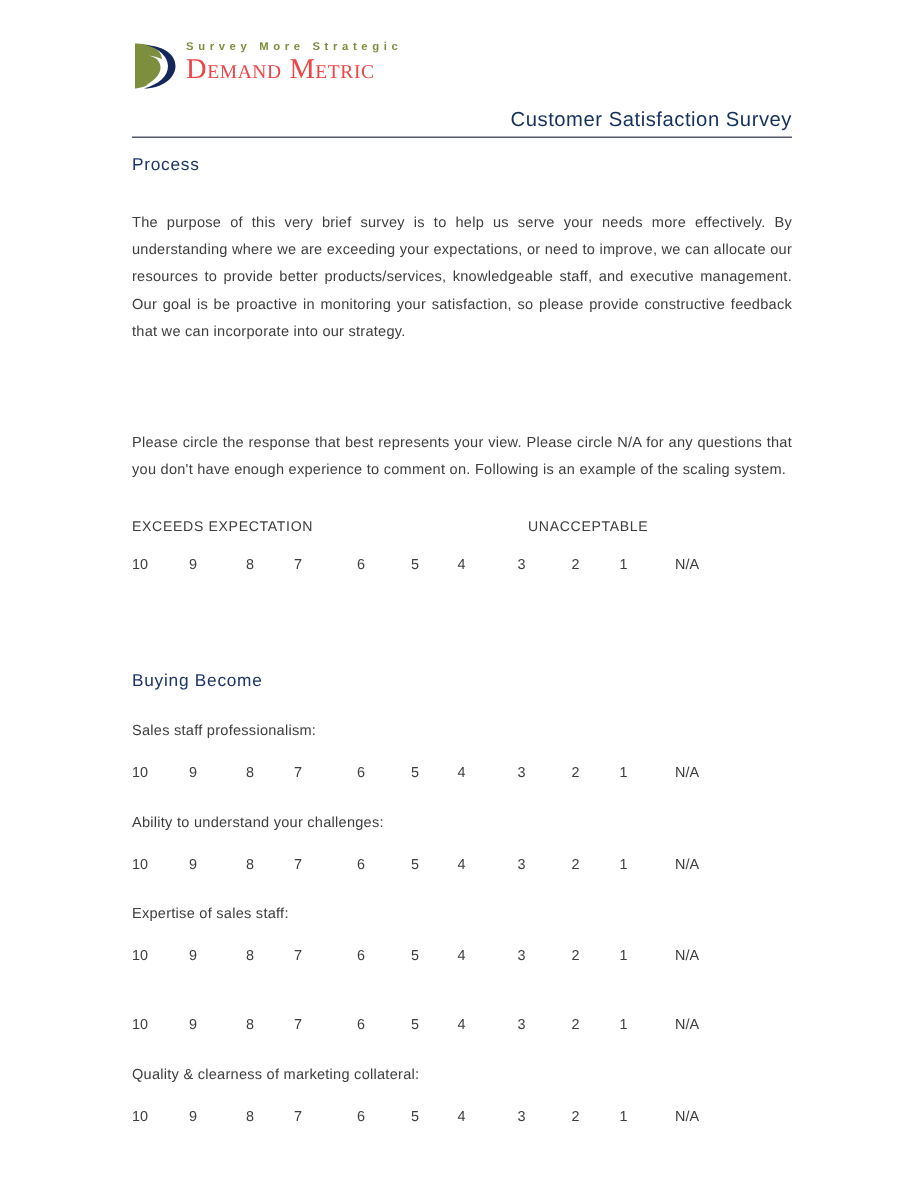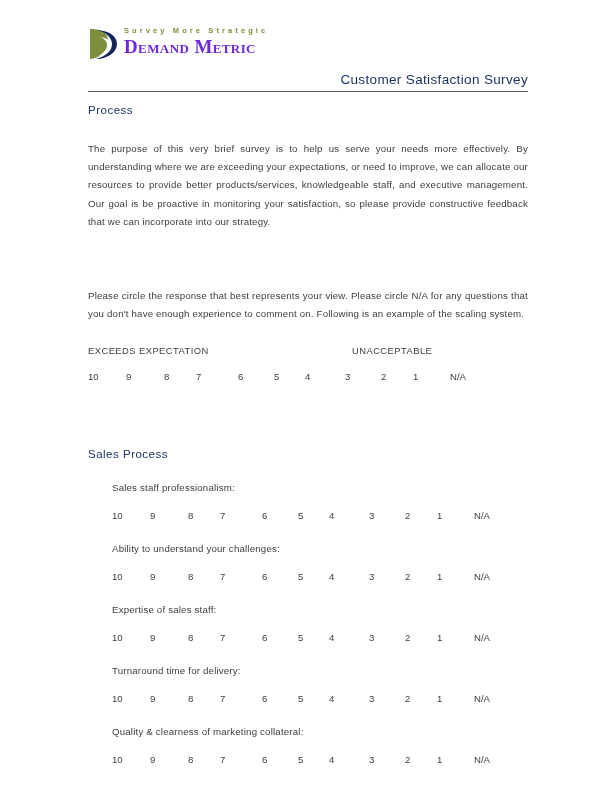"Demand Metric" .brandname { color: #6d28d9 -> #ef4444; font-weight: bold -> normal }
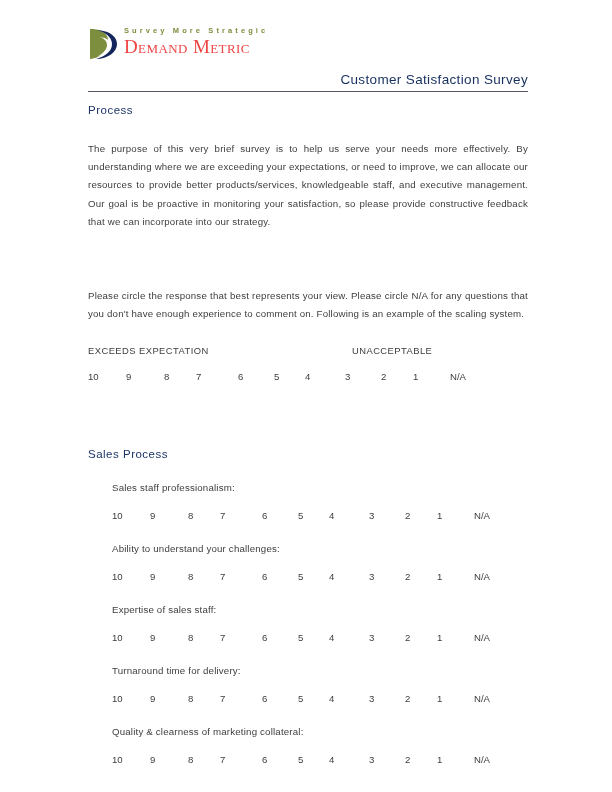"Sales Process" div.section-heading { text: Sales Process -> Buying Become }
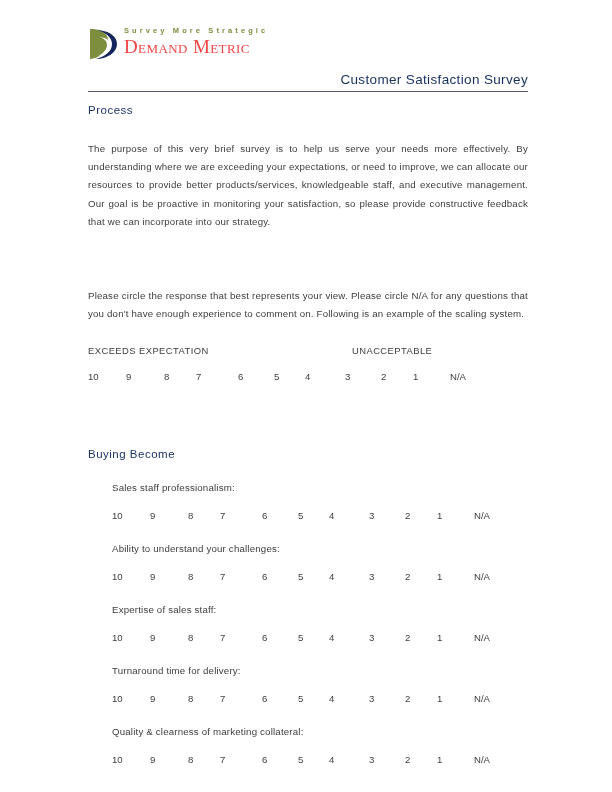"Sales staff professionalism:" .q-block { margin-left: 24px -> none }
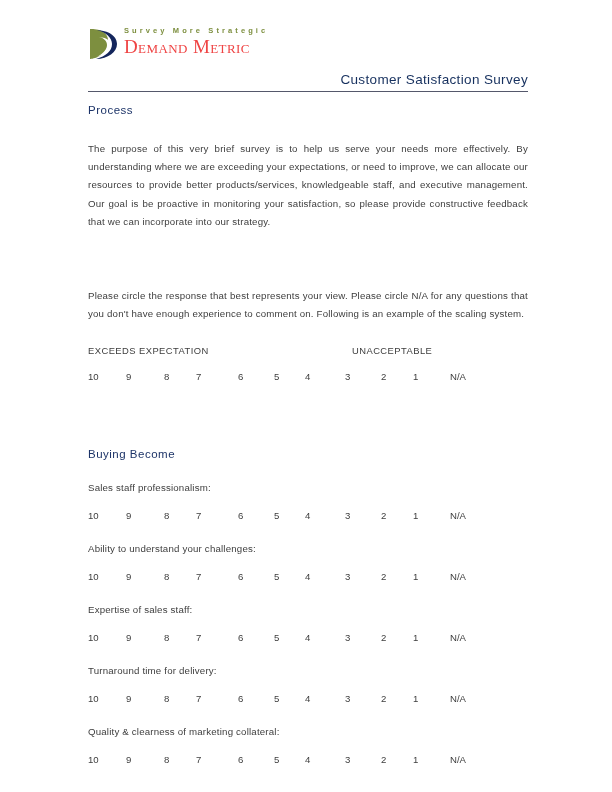"Turnaround time for delivery:" div.q-label { html: <div>Turnaround time for delivery:</div> -> none }
